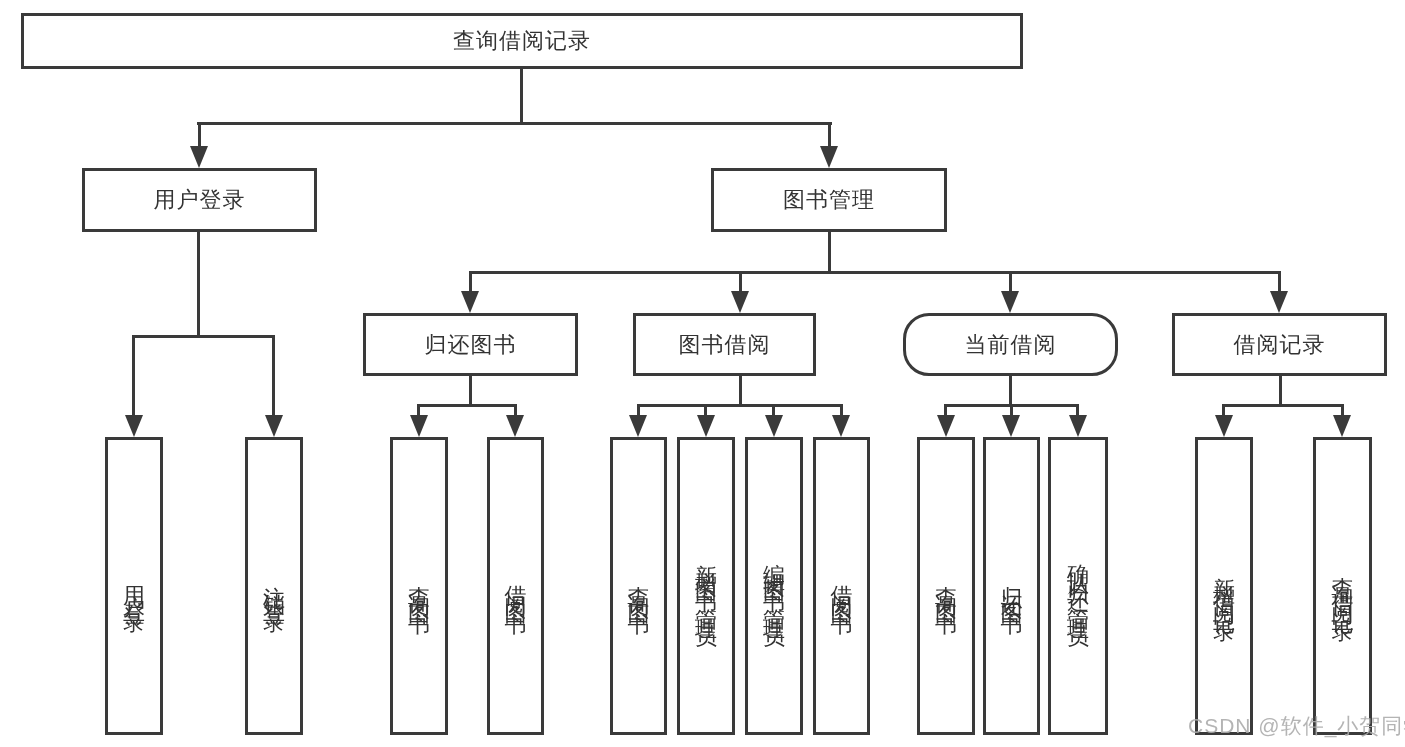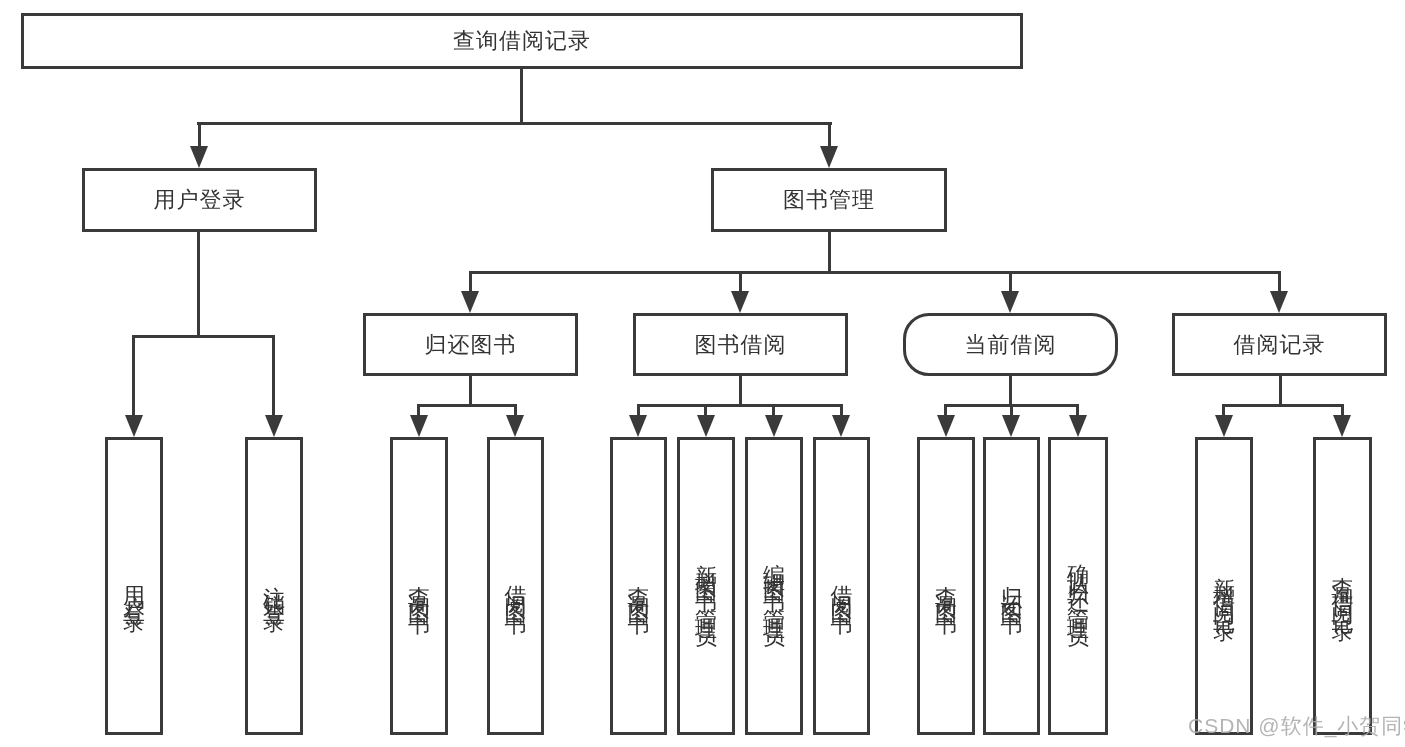"图书借阅" div.hbox { width: 215px -> 183px }
